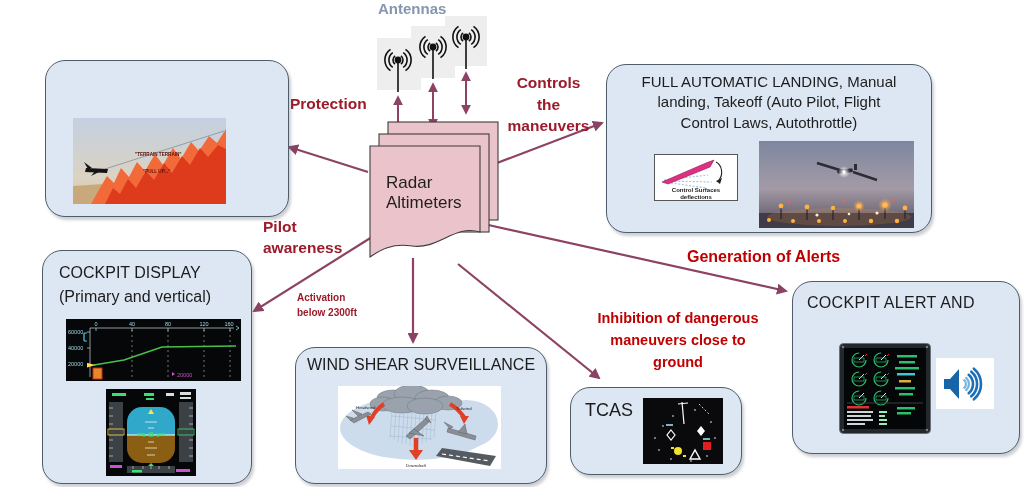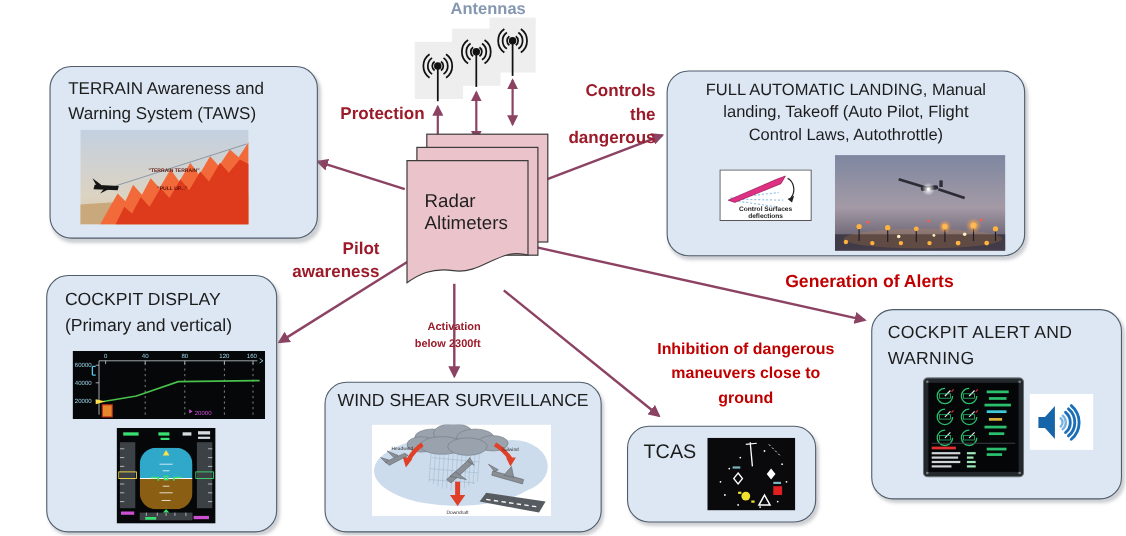"Antennas" .lbl { text-align: right -> left }
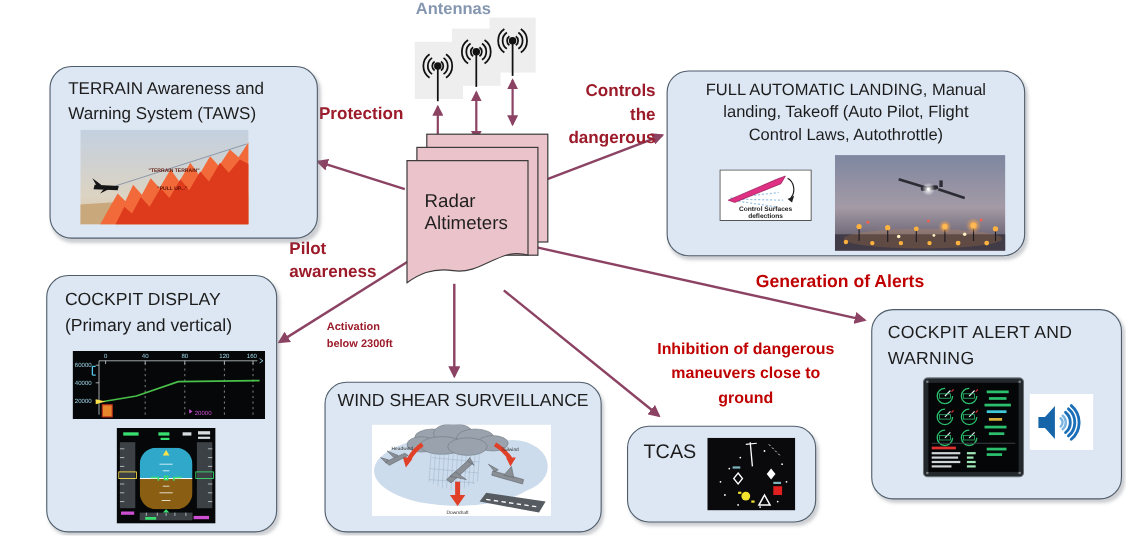"TERRAIN Awareness and" div.ptitle { html: <div> <span>TERRAIN Awareness and</span> <span>Warning System (TAWS)</span> </div> -> none }
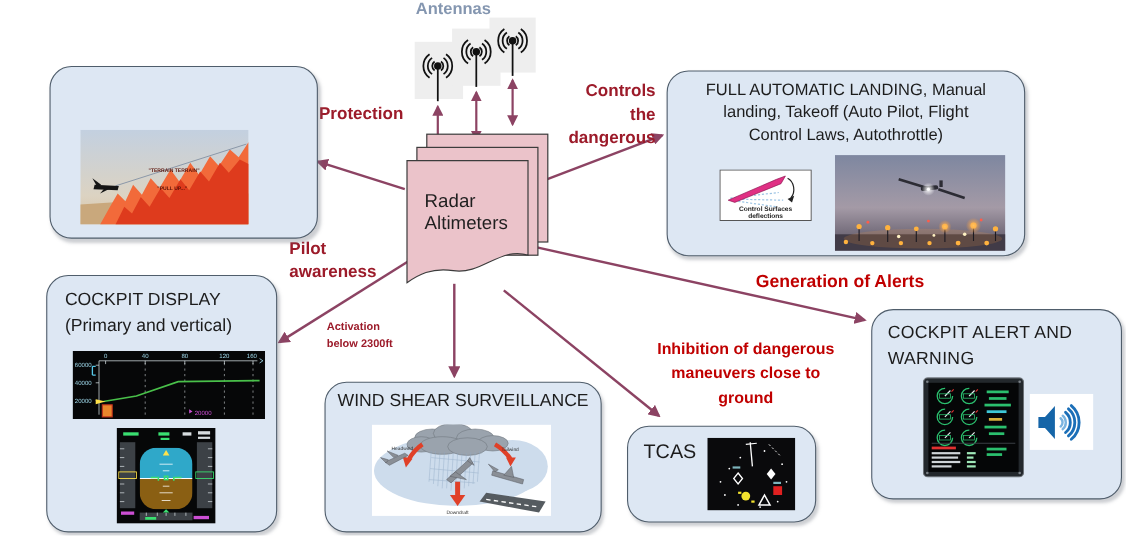"Controls" div.lbl { text-align: right -> center }
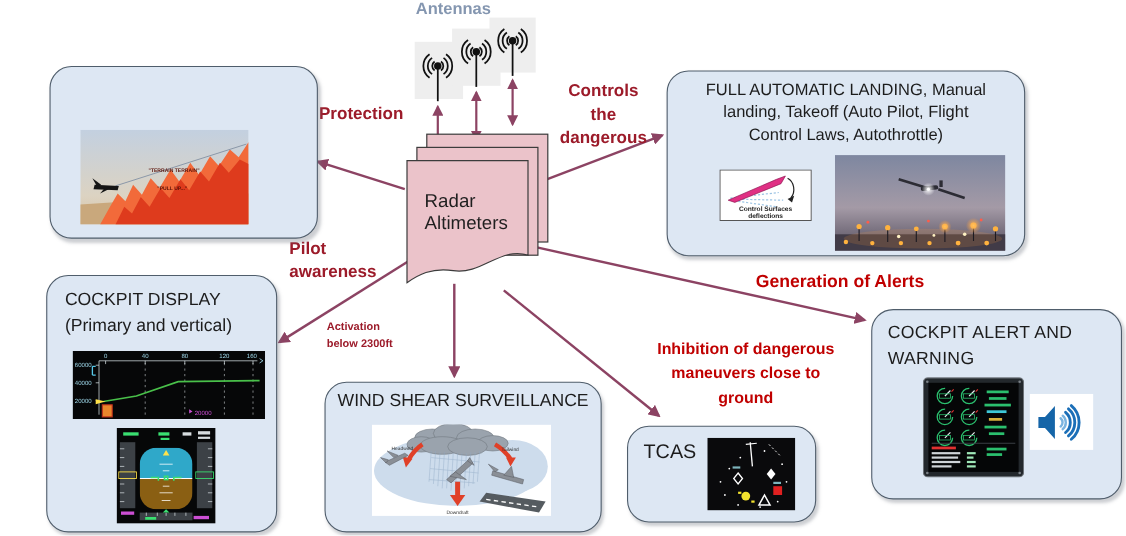"the dangerous" span { text: dangerous -> maneuvers }
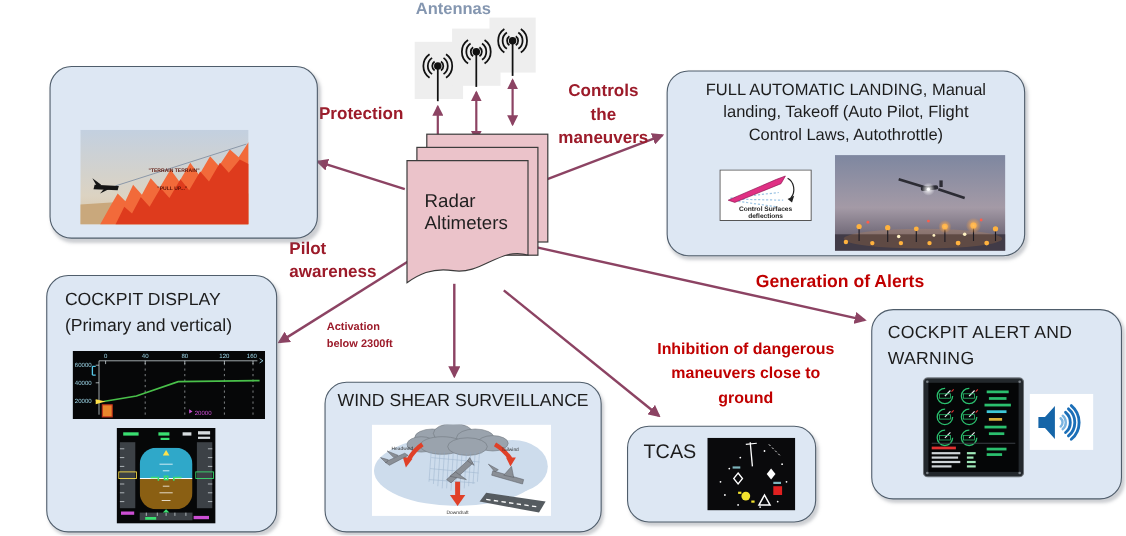"WARNING" span { html: <span>WARNING</span> -> none }
